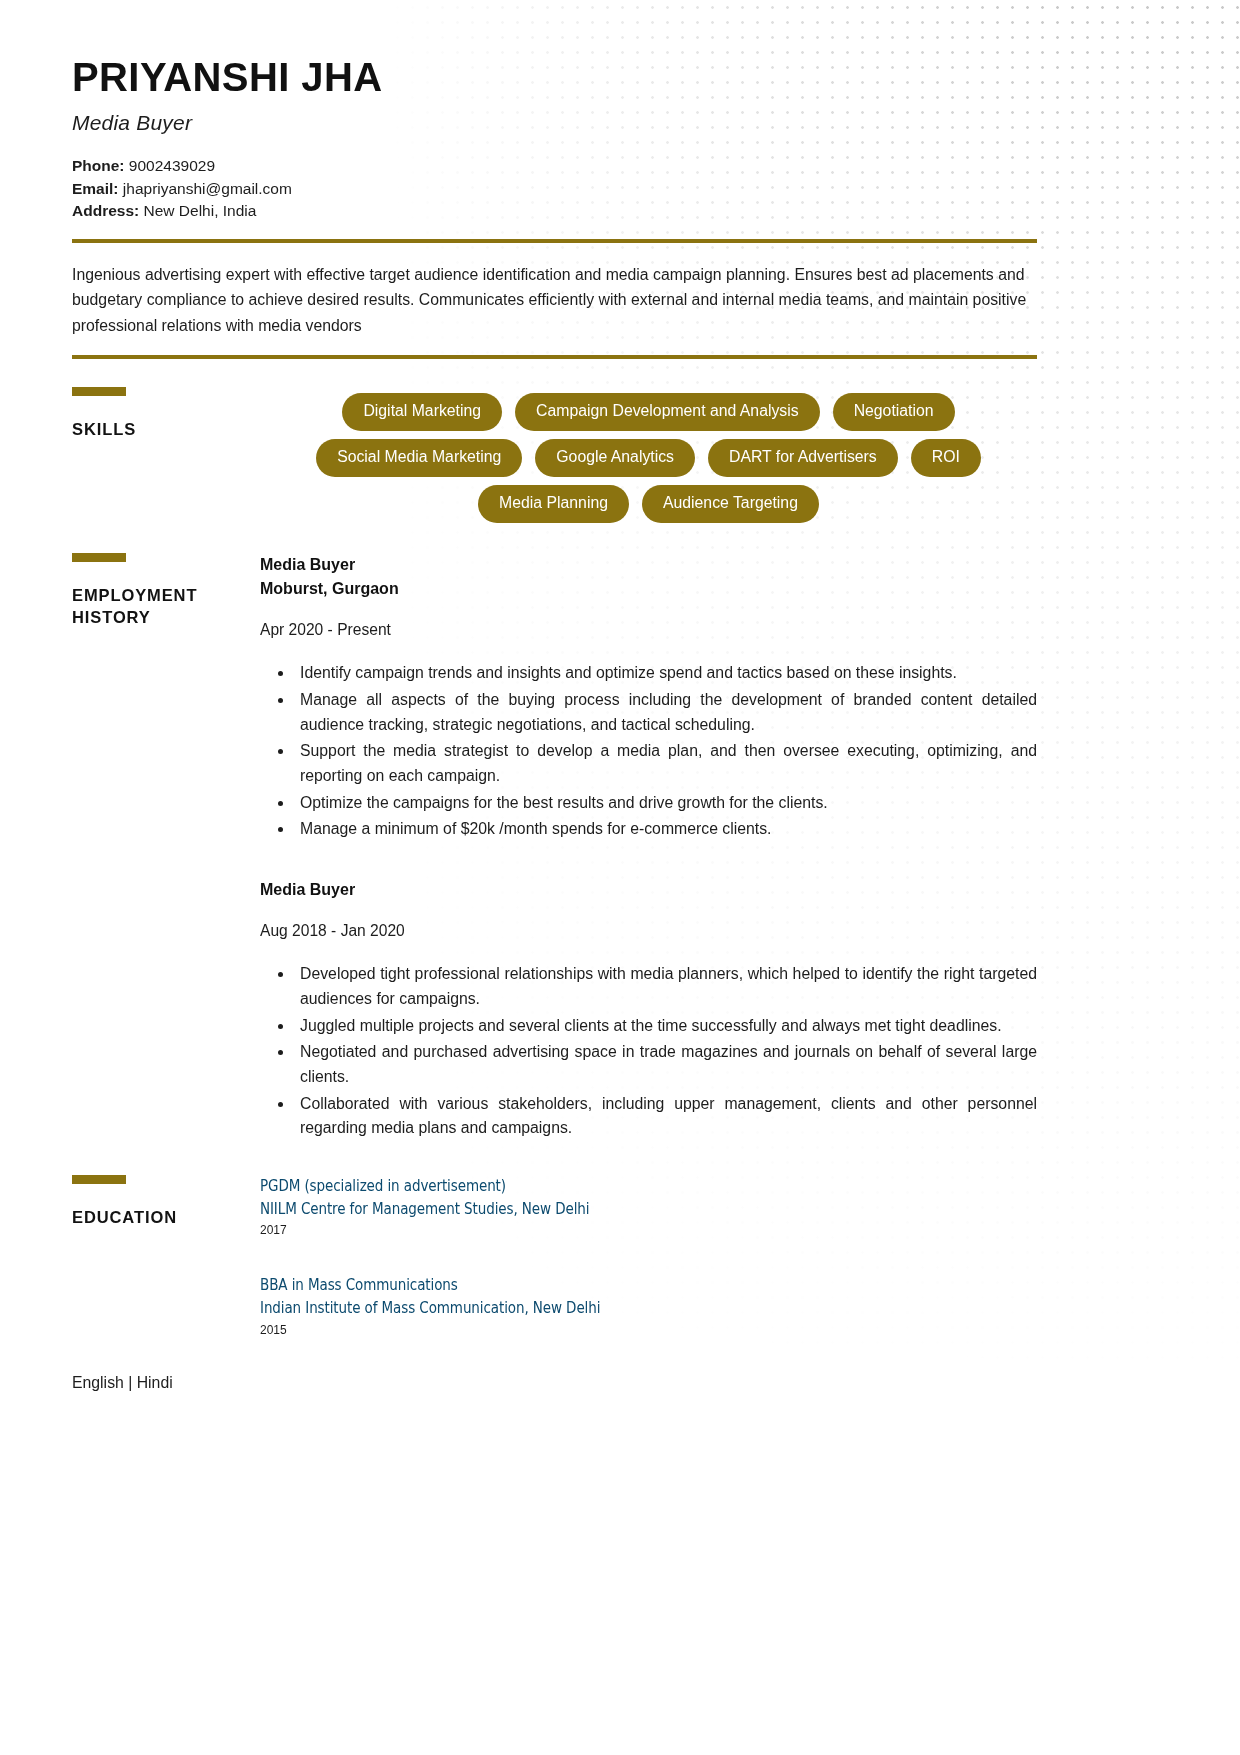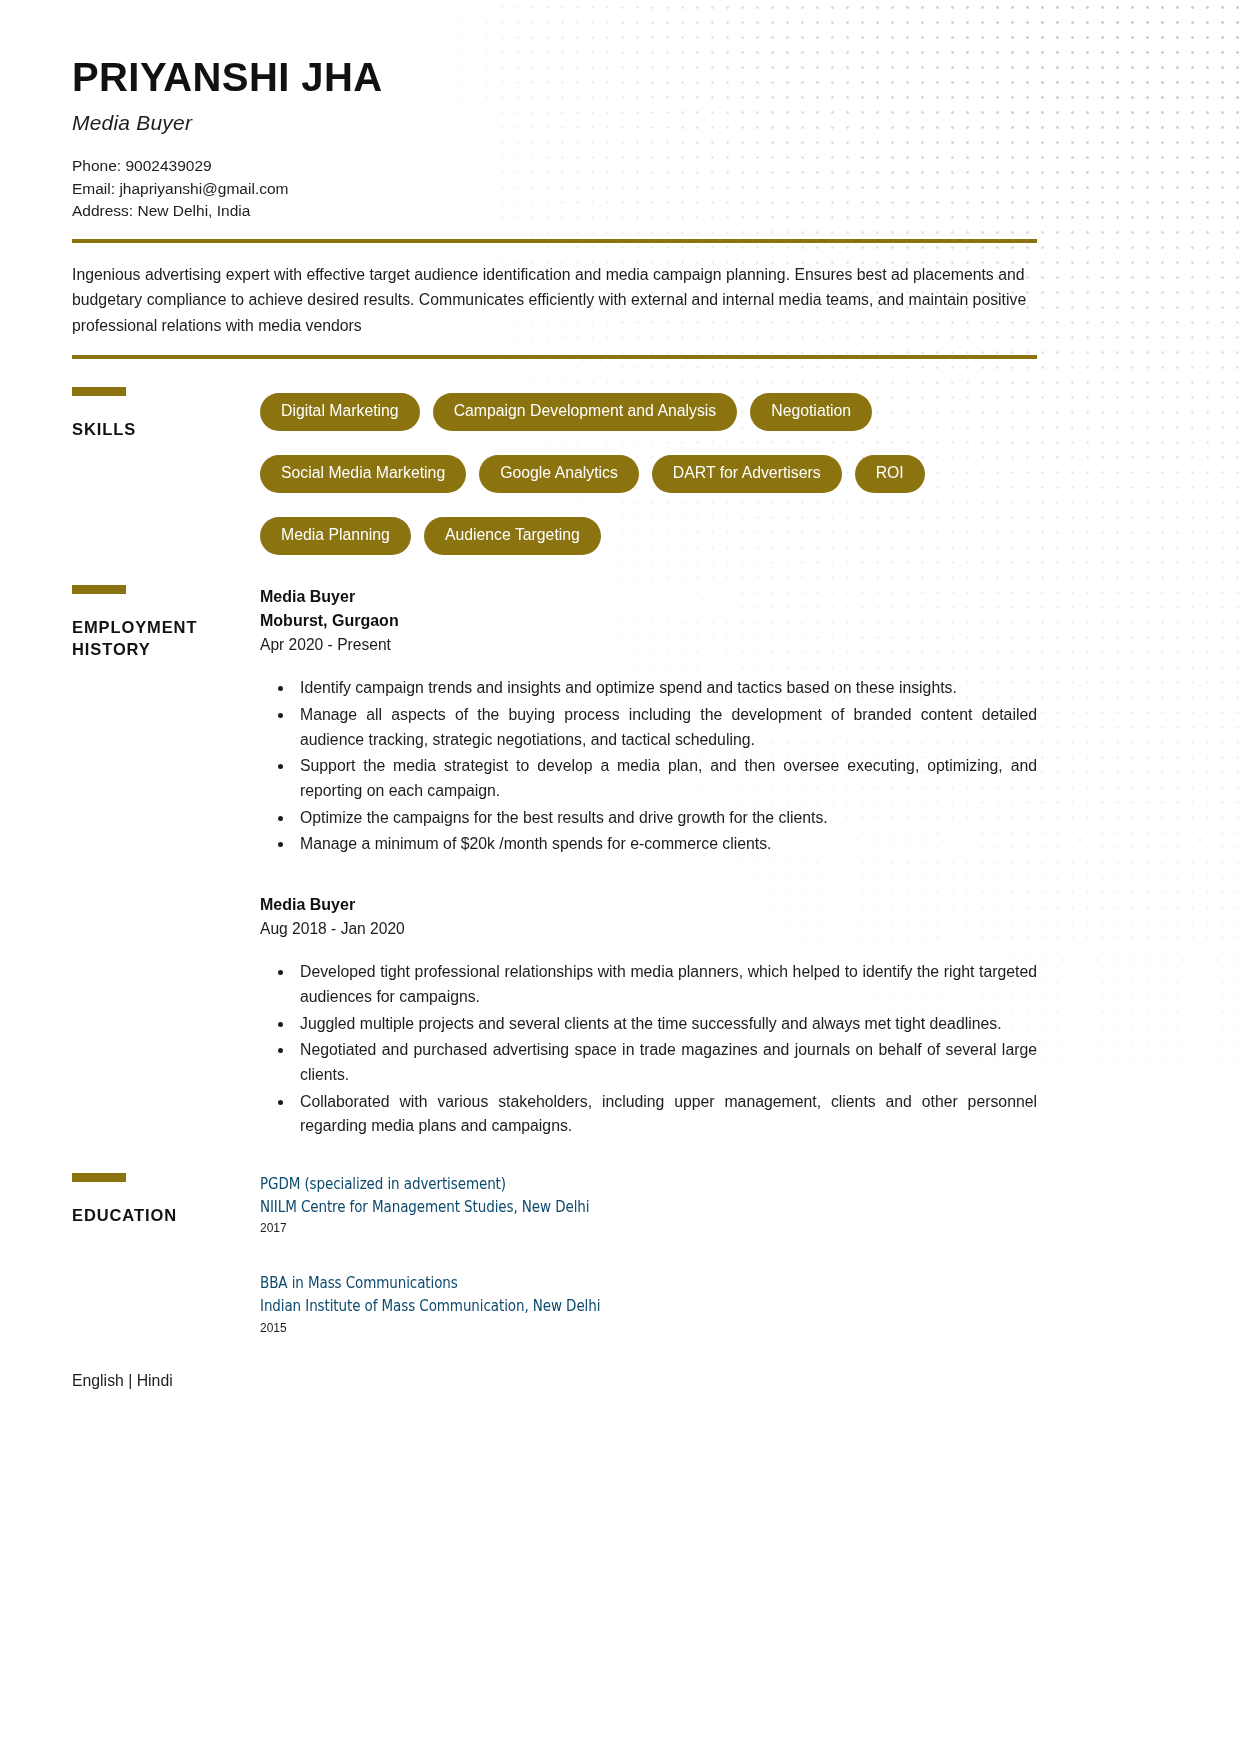"Phone:" .contact .lbl { font-weight: normal -> bold }
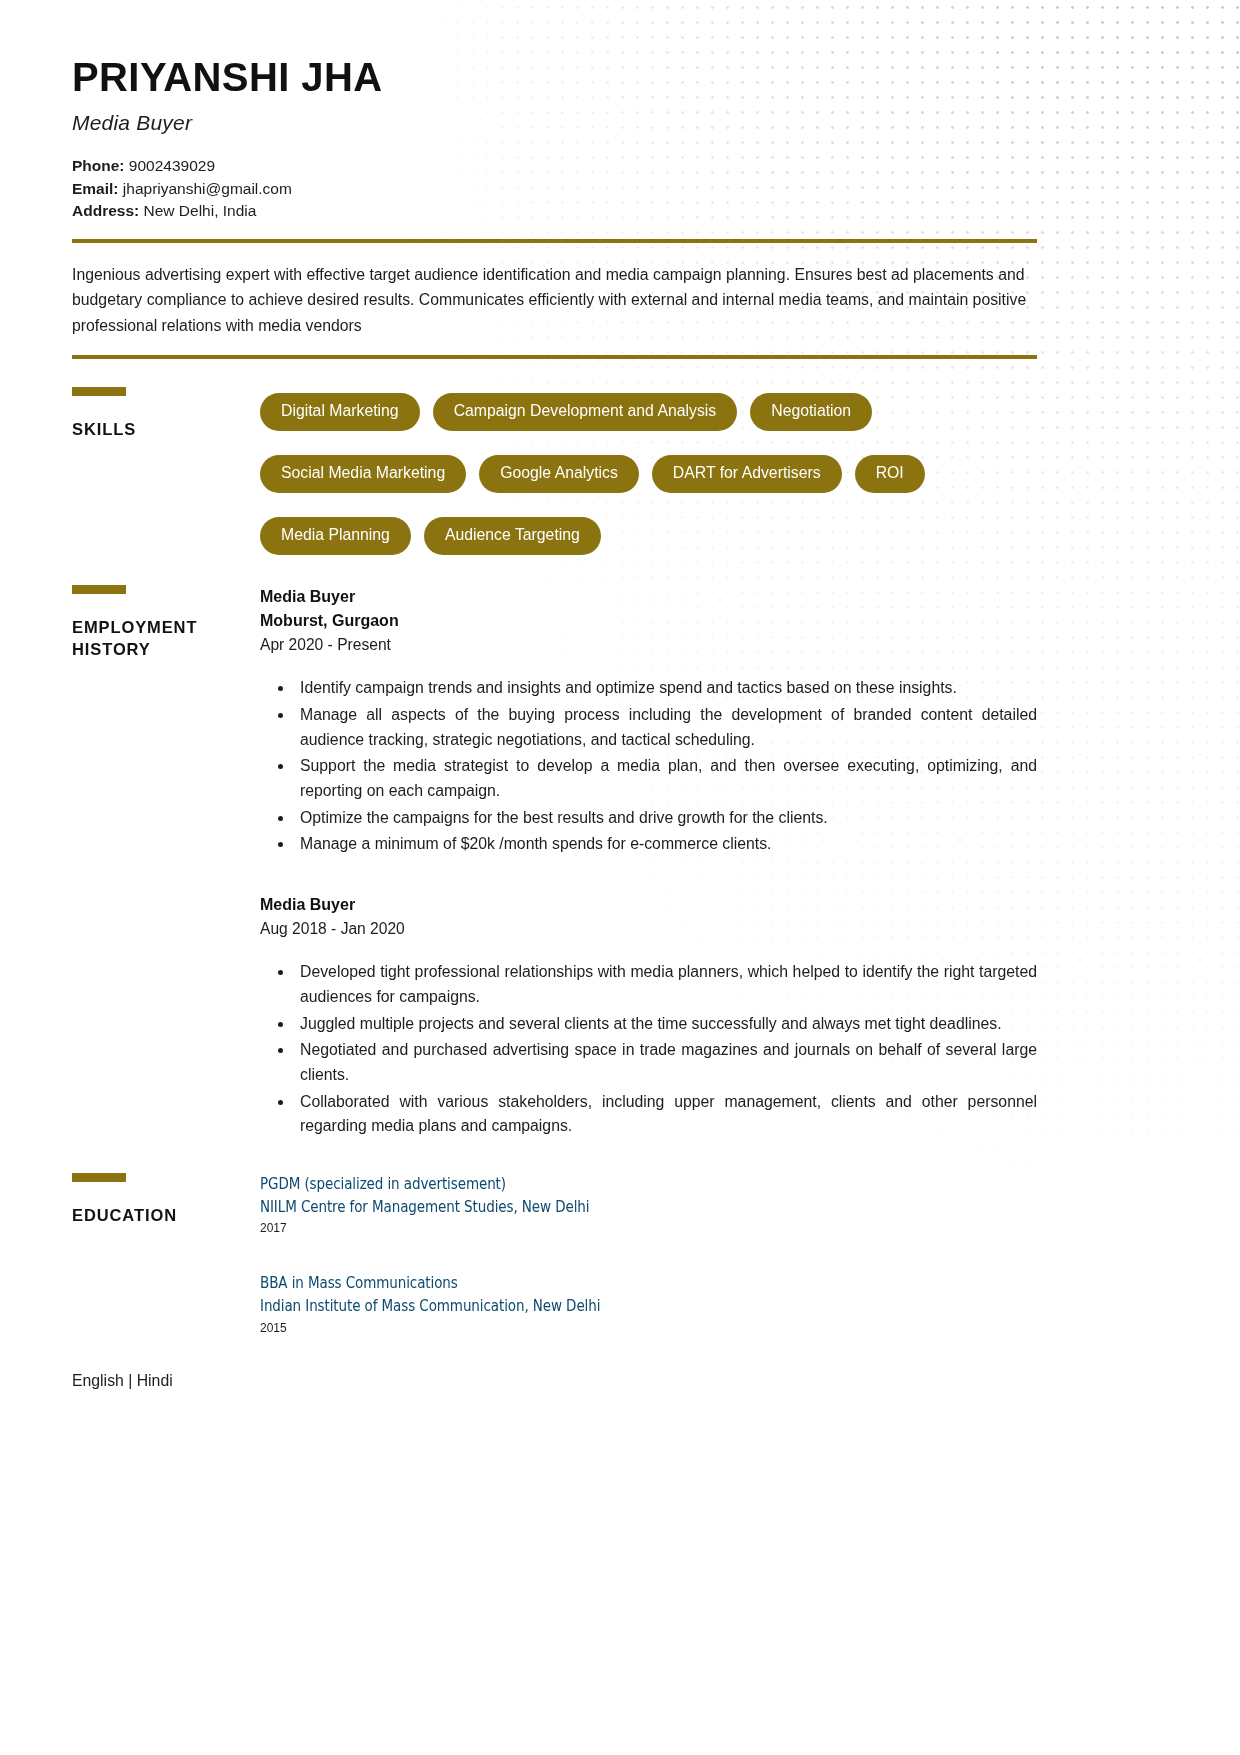"Digital Marketing" .skills-wrap { gap: 24px 13px -> 8px 13px; justify-content: none -> center }
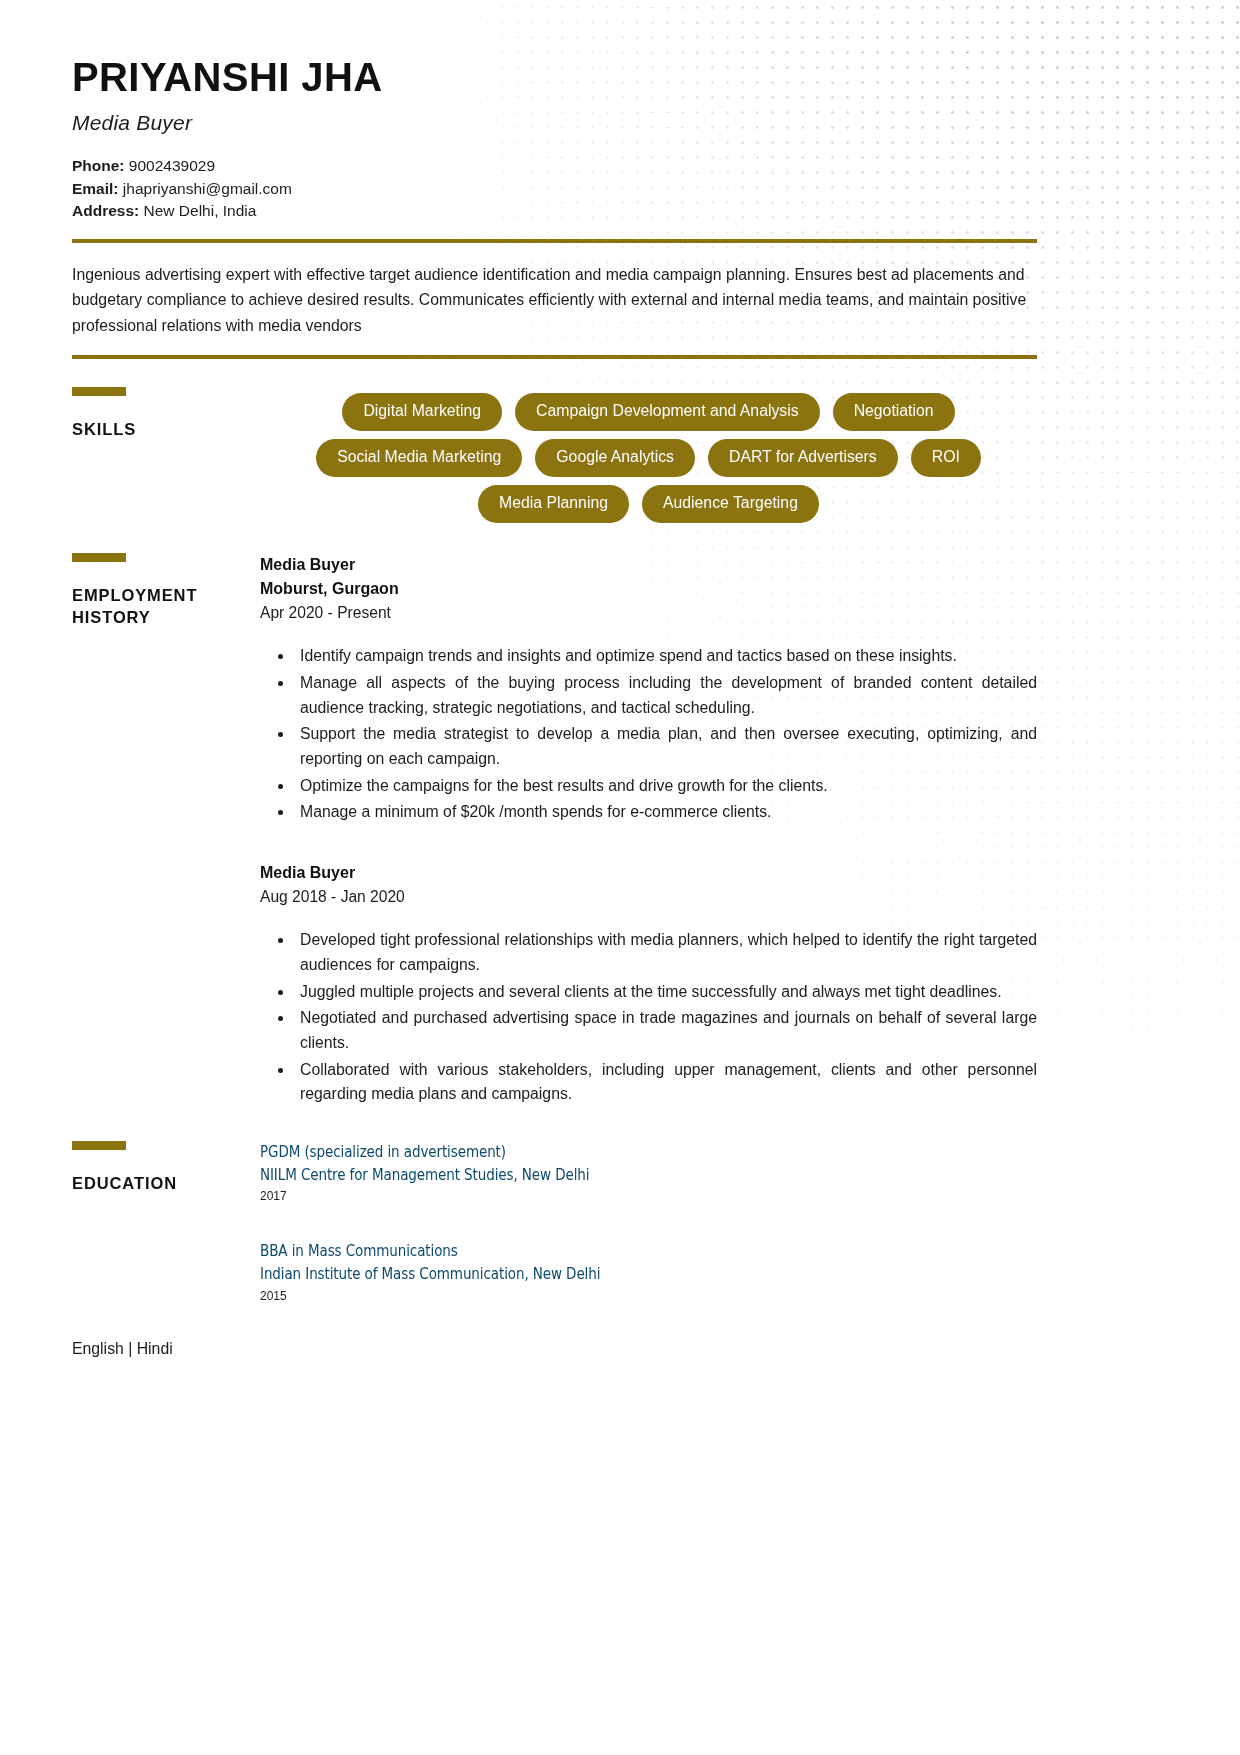"Apr 2020 - Present" .job-dates { margin-top: 0 -> 17px }
